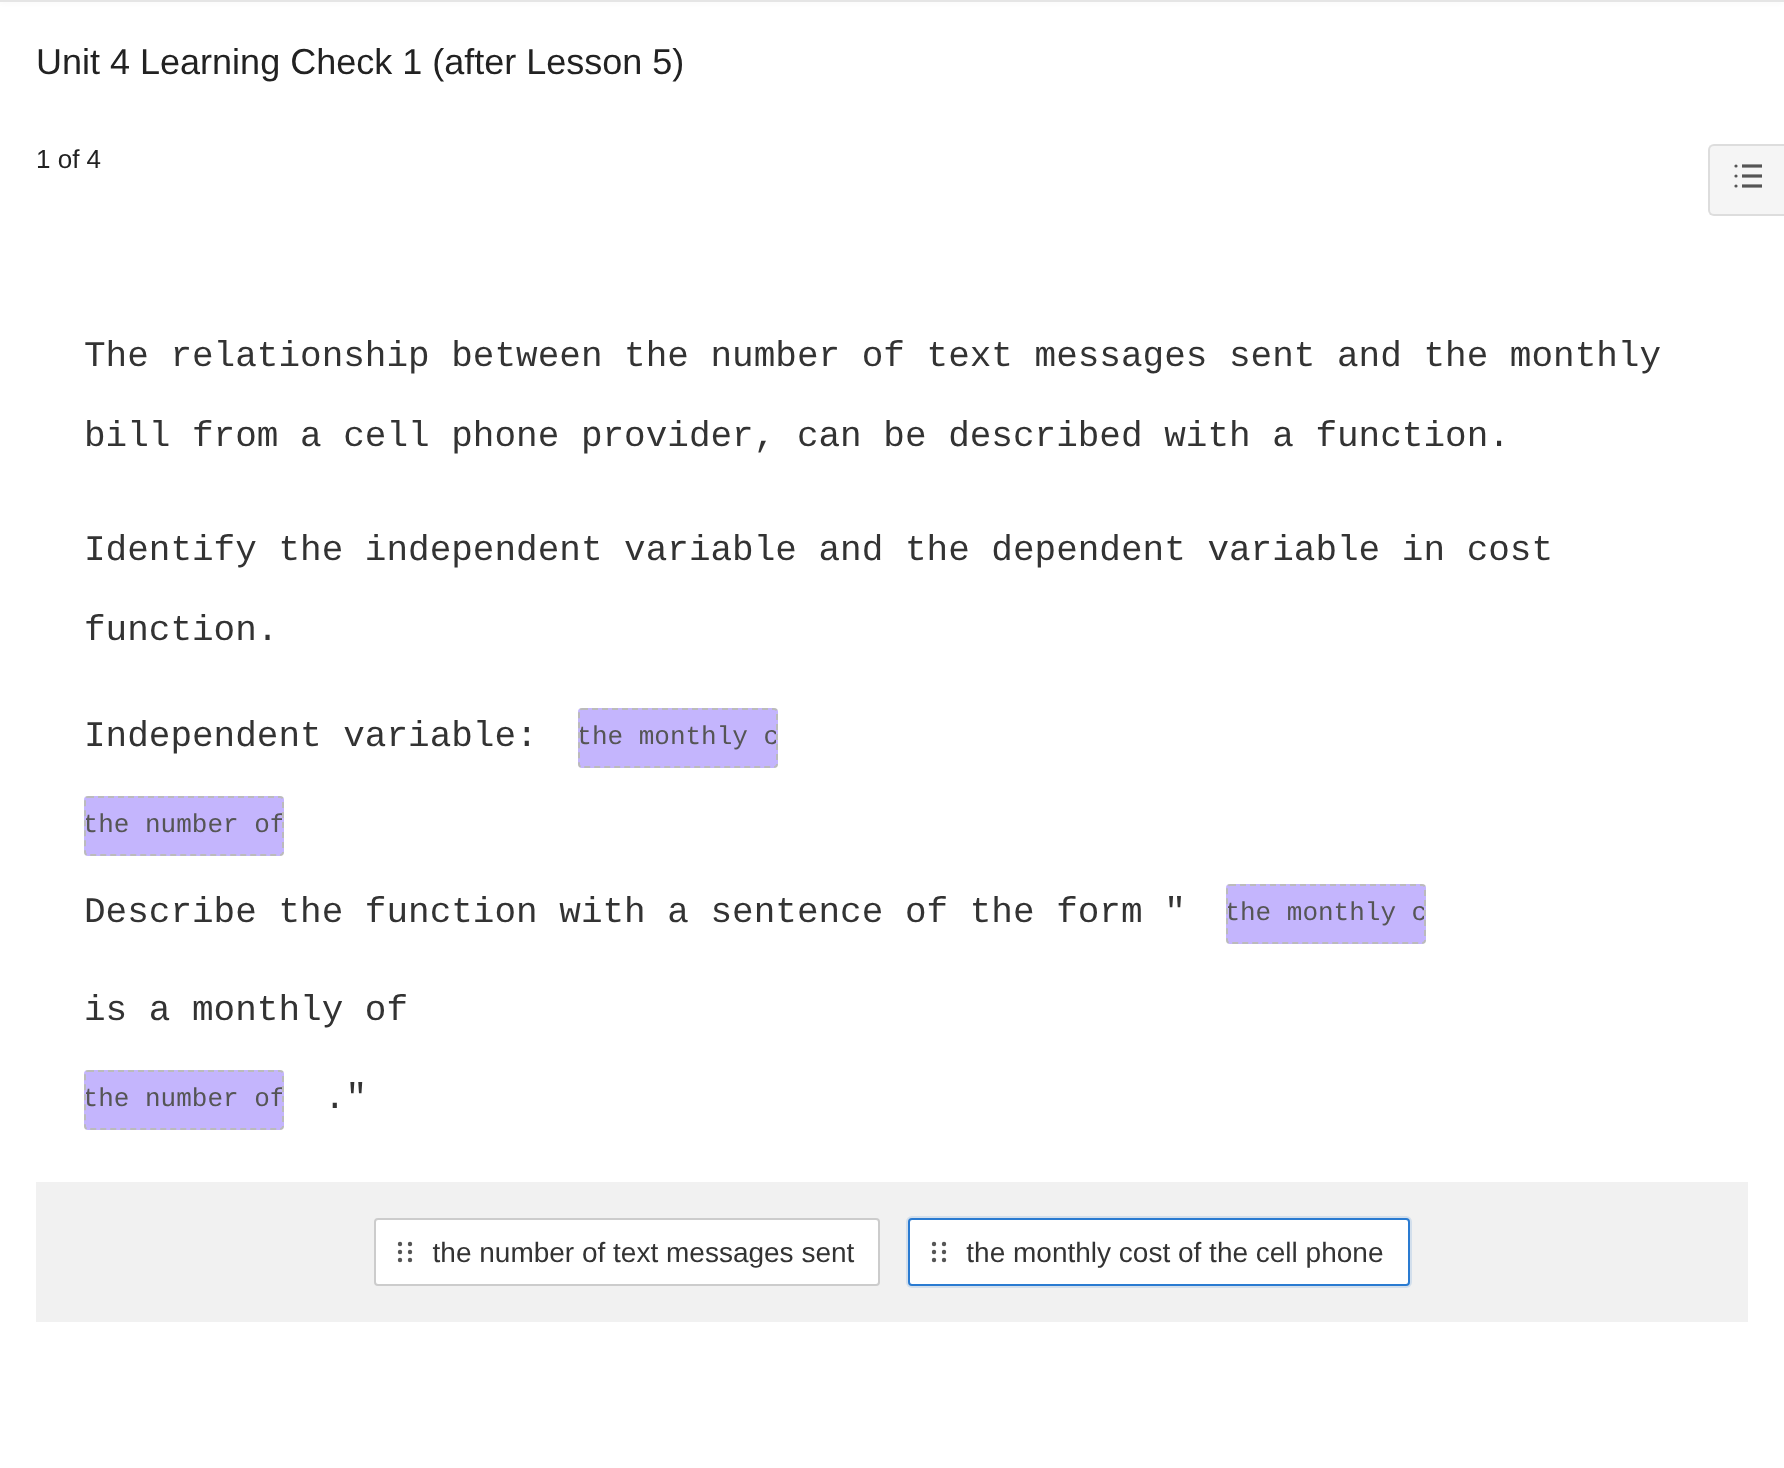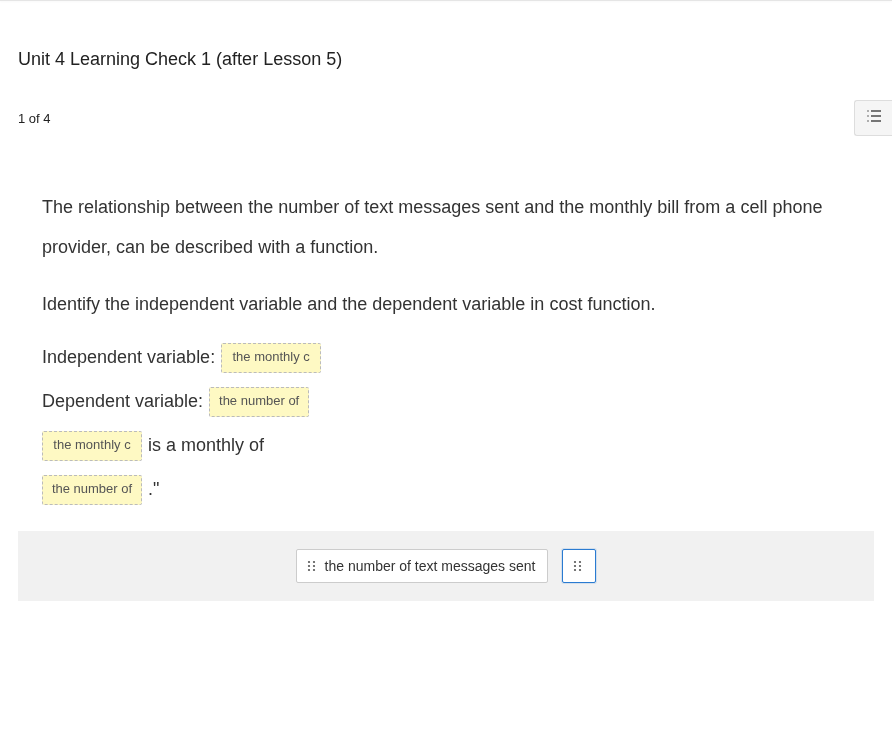"Unit 4 Learning Check 1" .header { margin-top: 28px -> none }
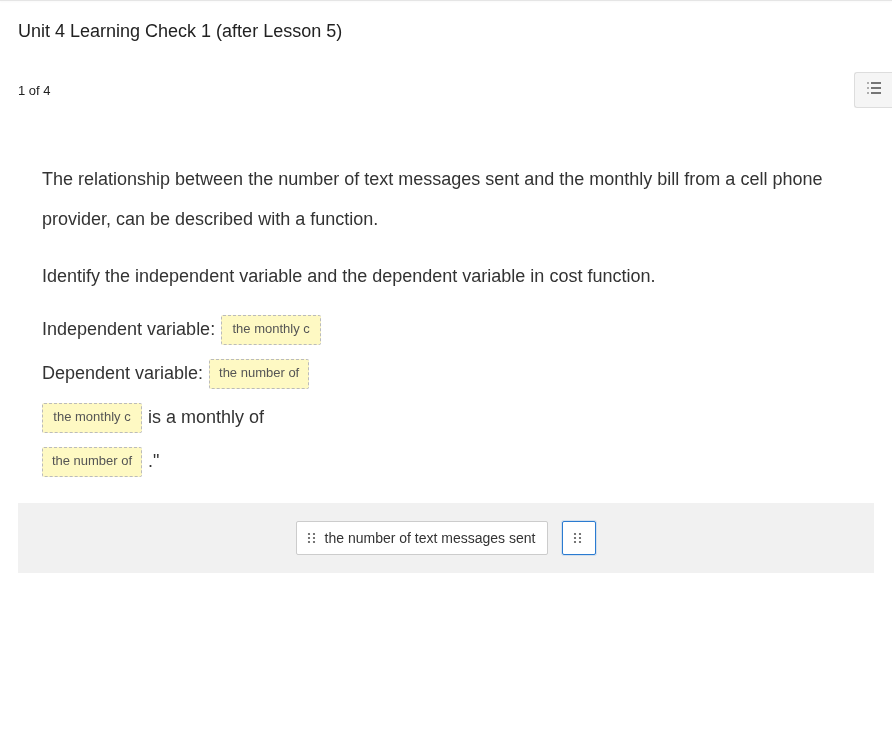"1 of 4" .subbar { align-items: center -> none }
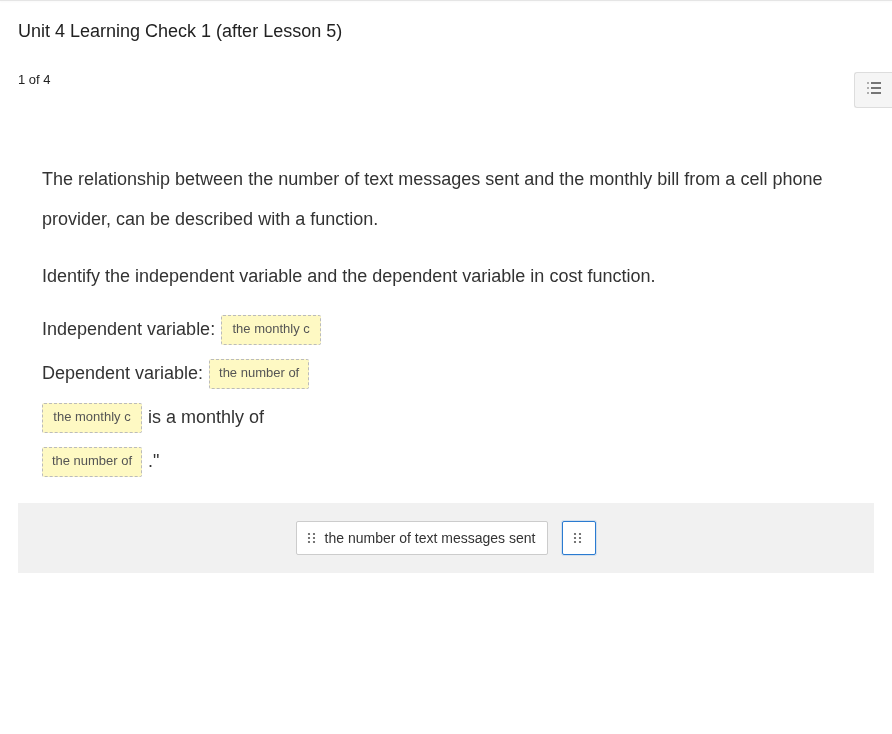"The relationship between the number" .content { font-family: none -> Liberation Mono, monospace }
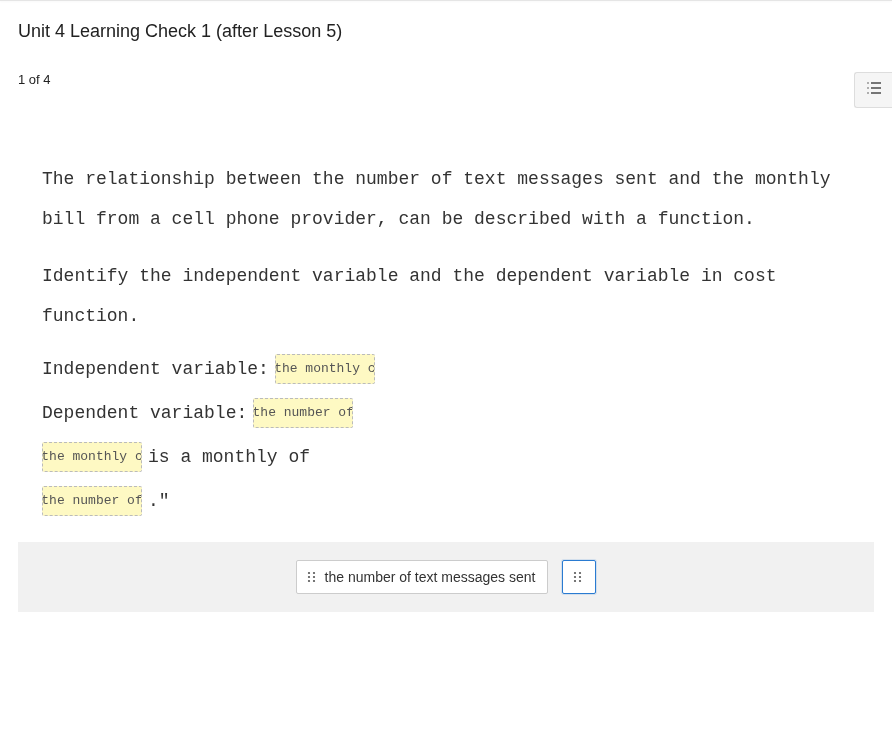"Independent variable:" .row-line { gap: 6px -> 20px }
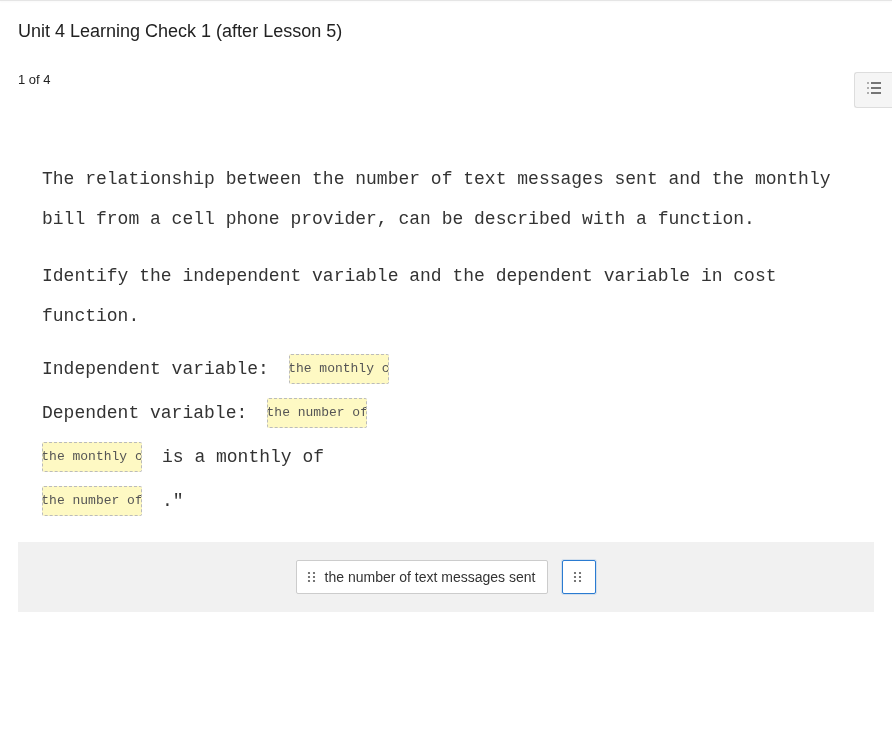"the monthly c" .dropzone { background: #fef9c3 -> #c4b5fd }
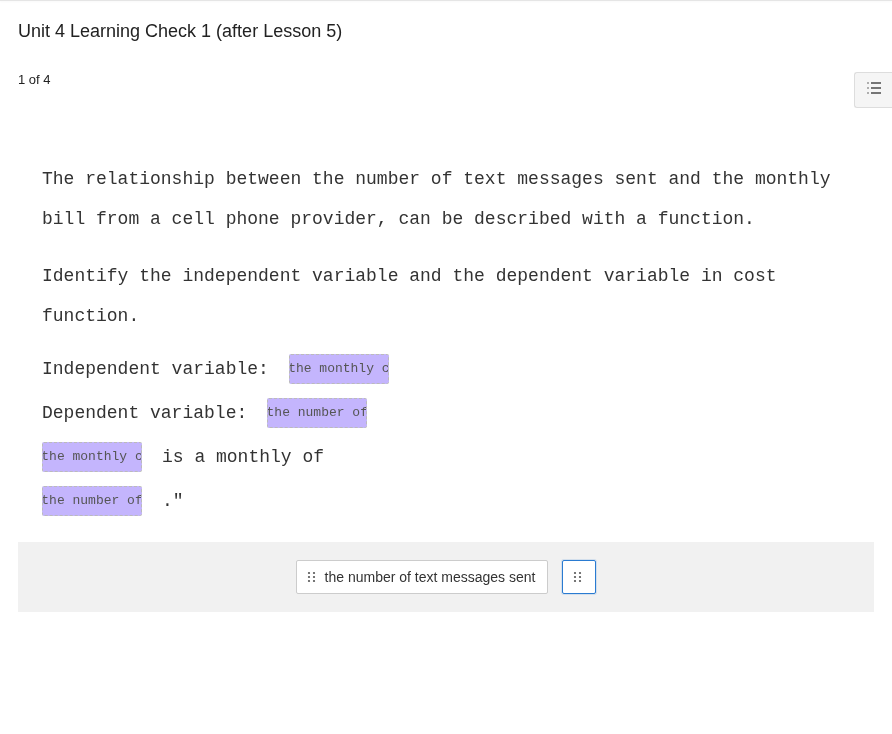"Dependent variable:" span { html: <span>Dependent variable:</span> -> none }
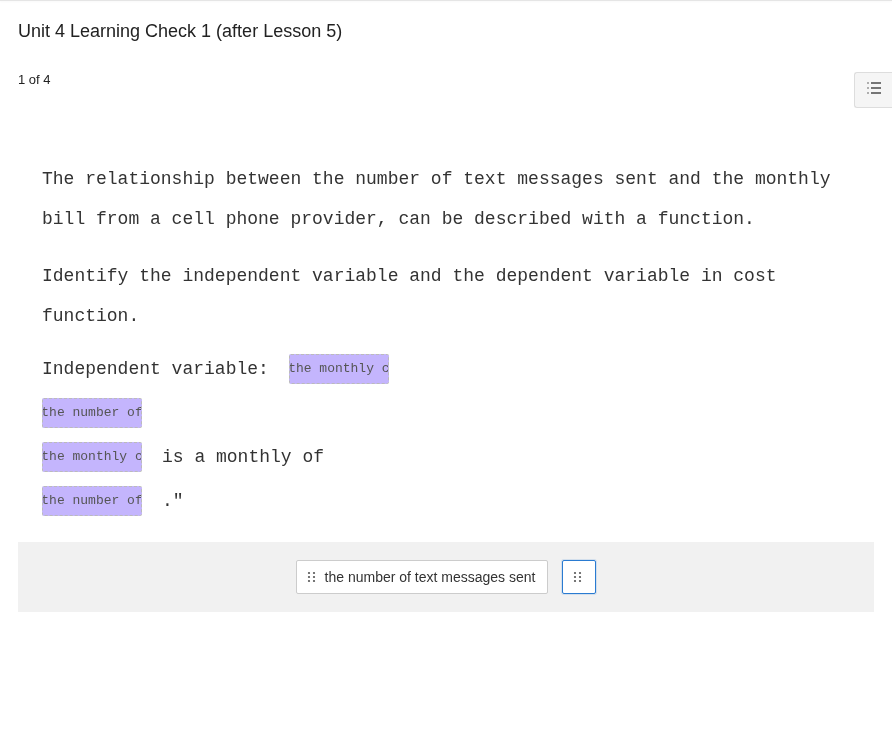"Describe the function with a" span { html: none -> <span>Describe the function with a sentence of the form "</span> }
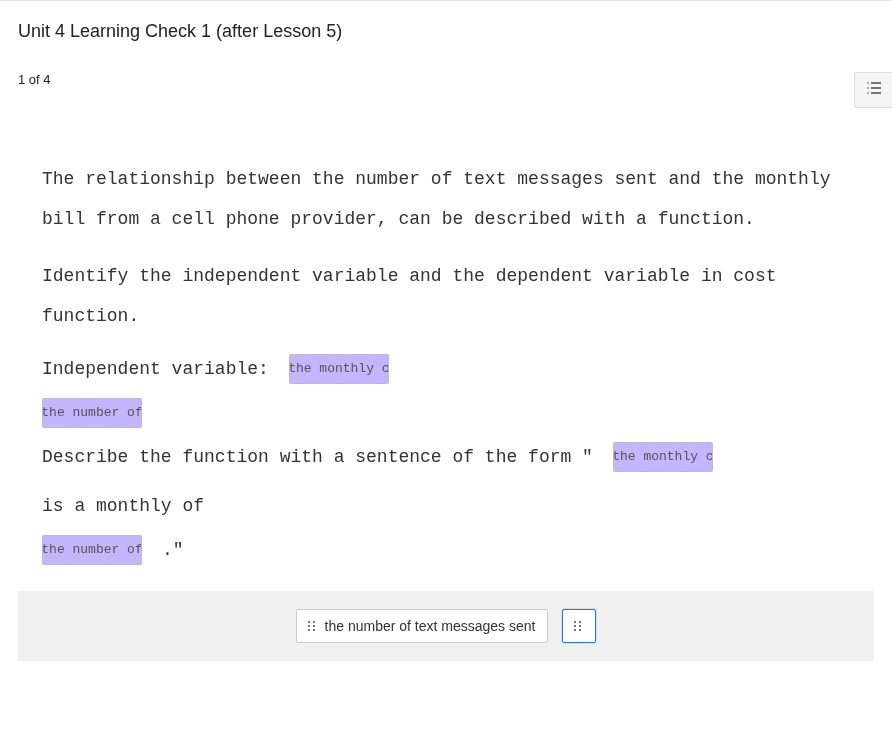"the monthly cost of the" span { html: none -> <span>the monthly cost of the cell phone</span> }
